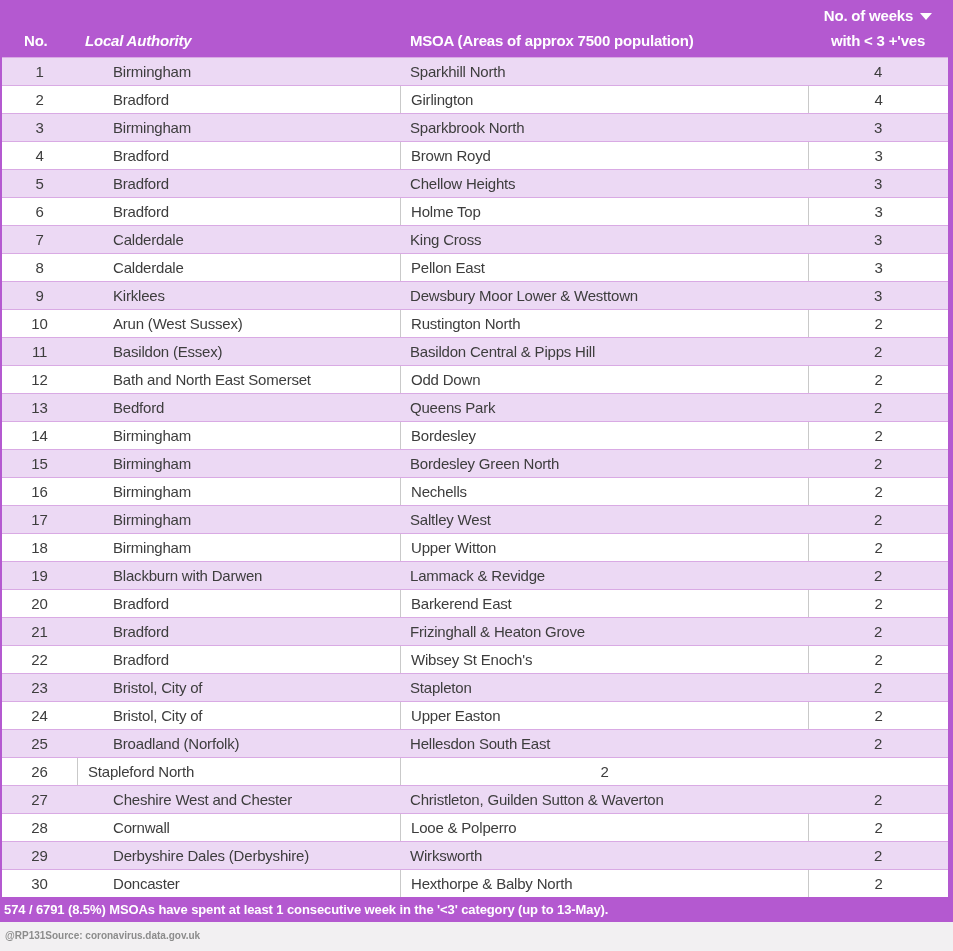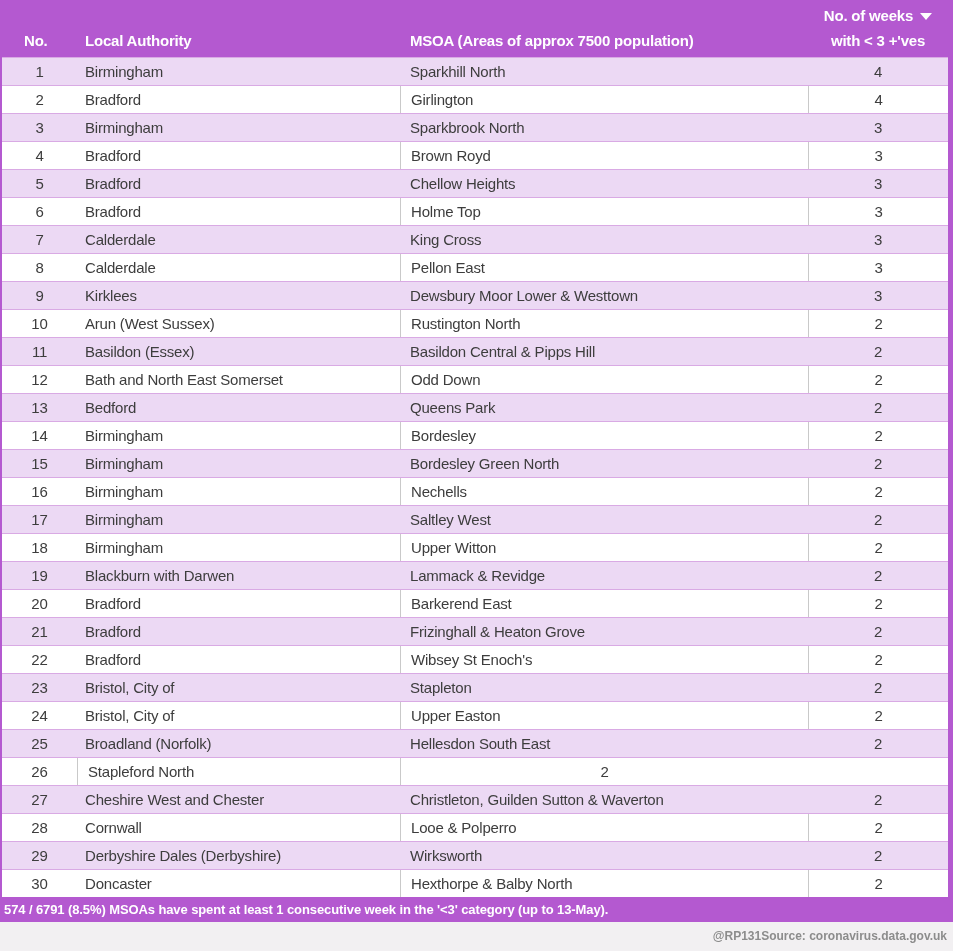"Local Authority" .th.la { font-style: none -> italic }
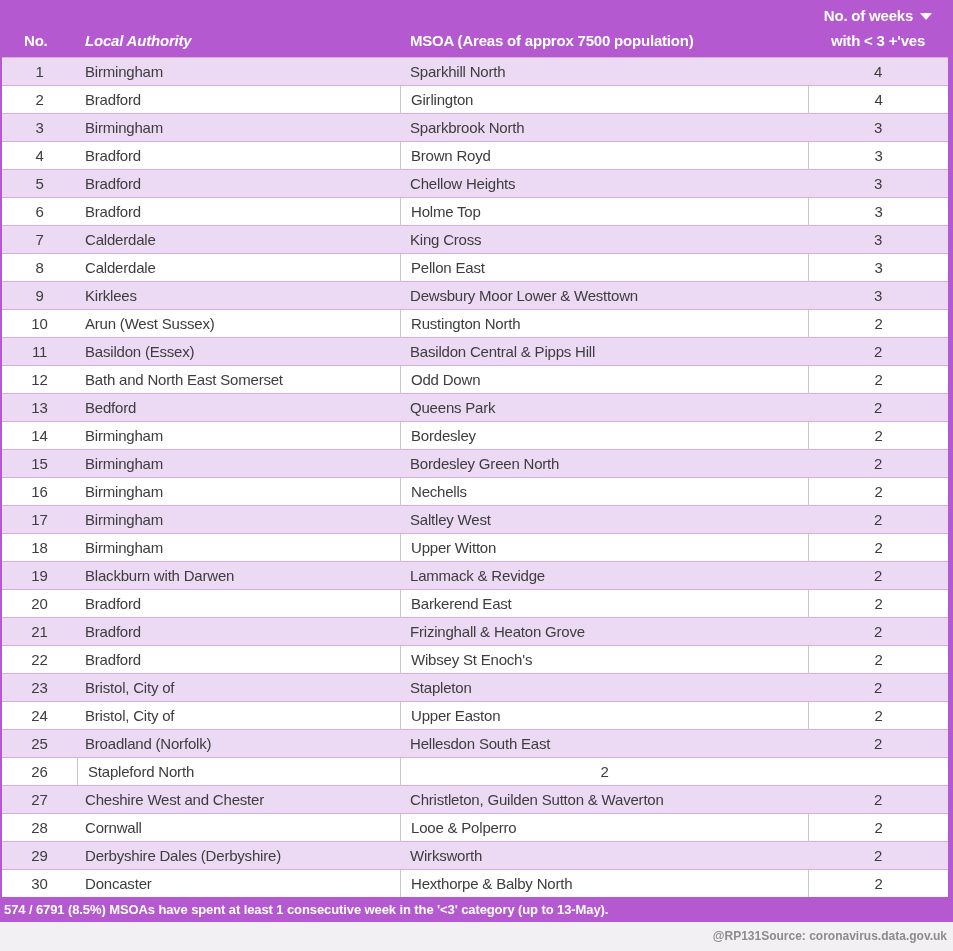"Birmingham" .cell.la { margin-left: none -> 28px }
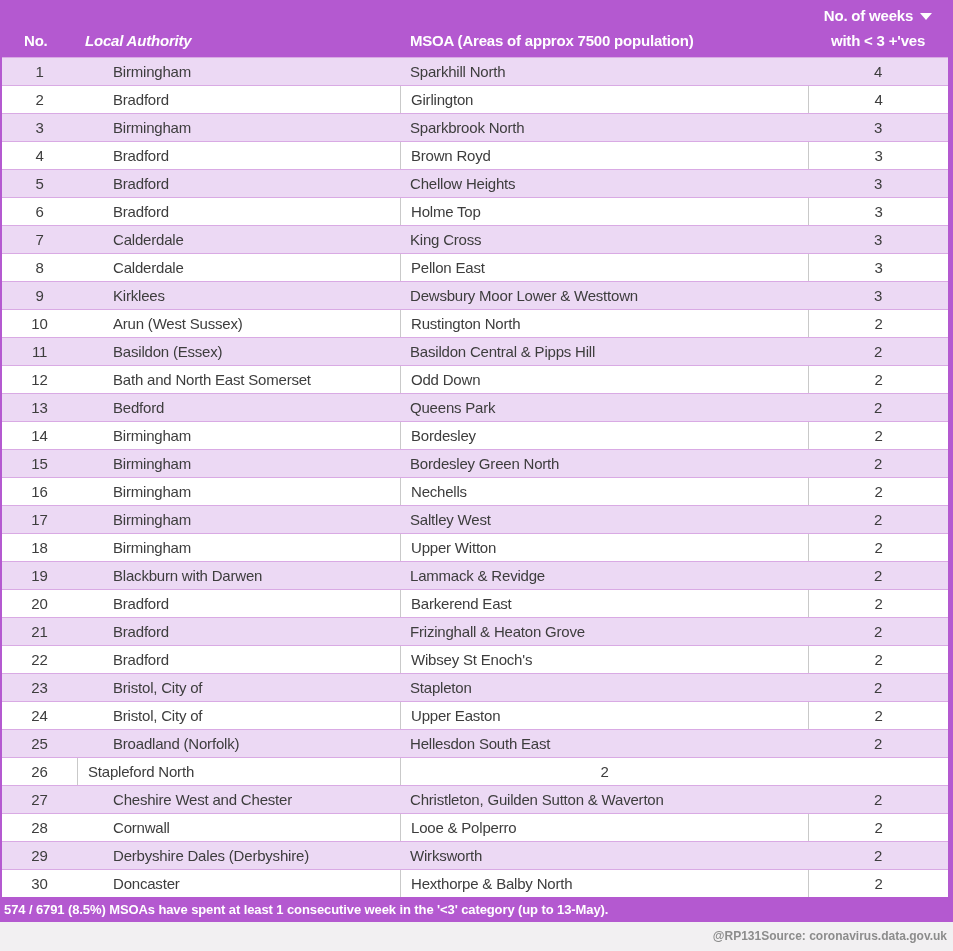"@RP131" .bottom { font-size: 12px -> 10px; justify-content: flex-end -> flex-start }
